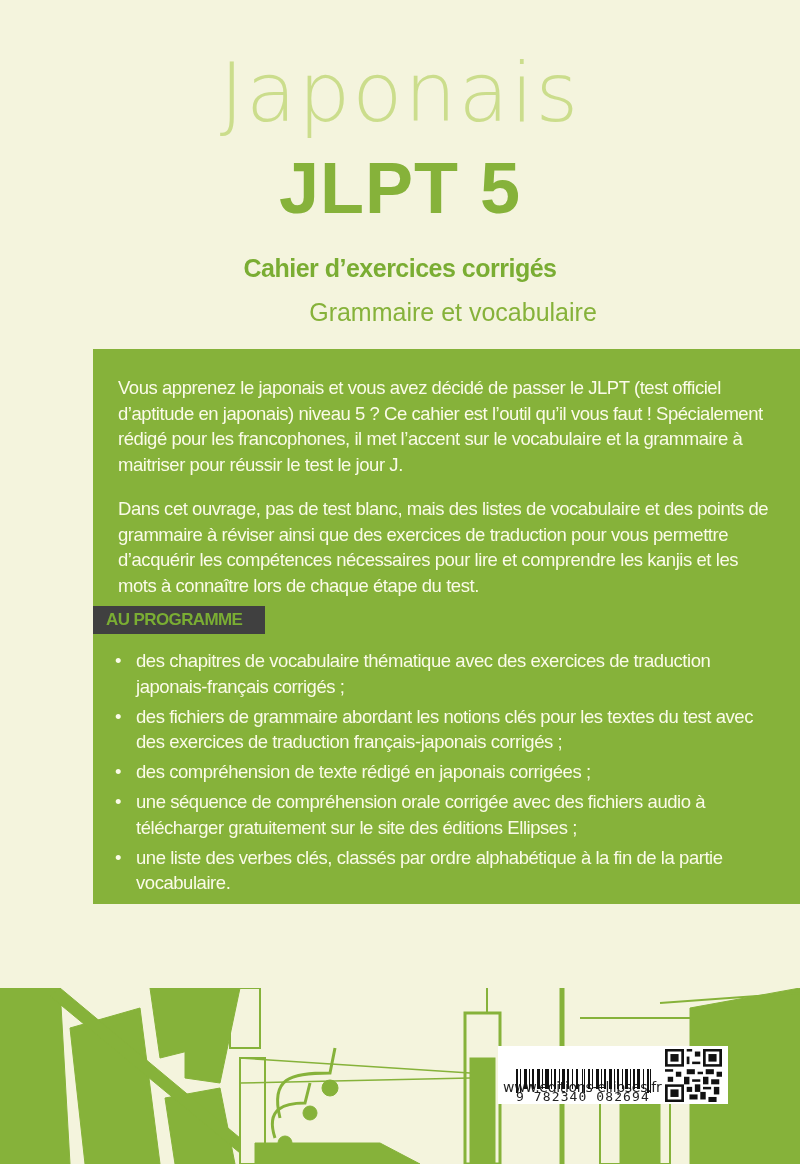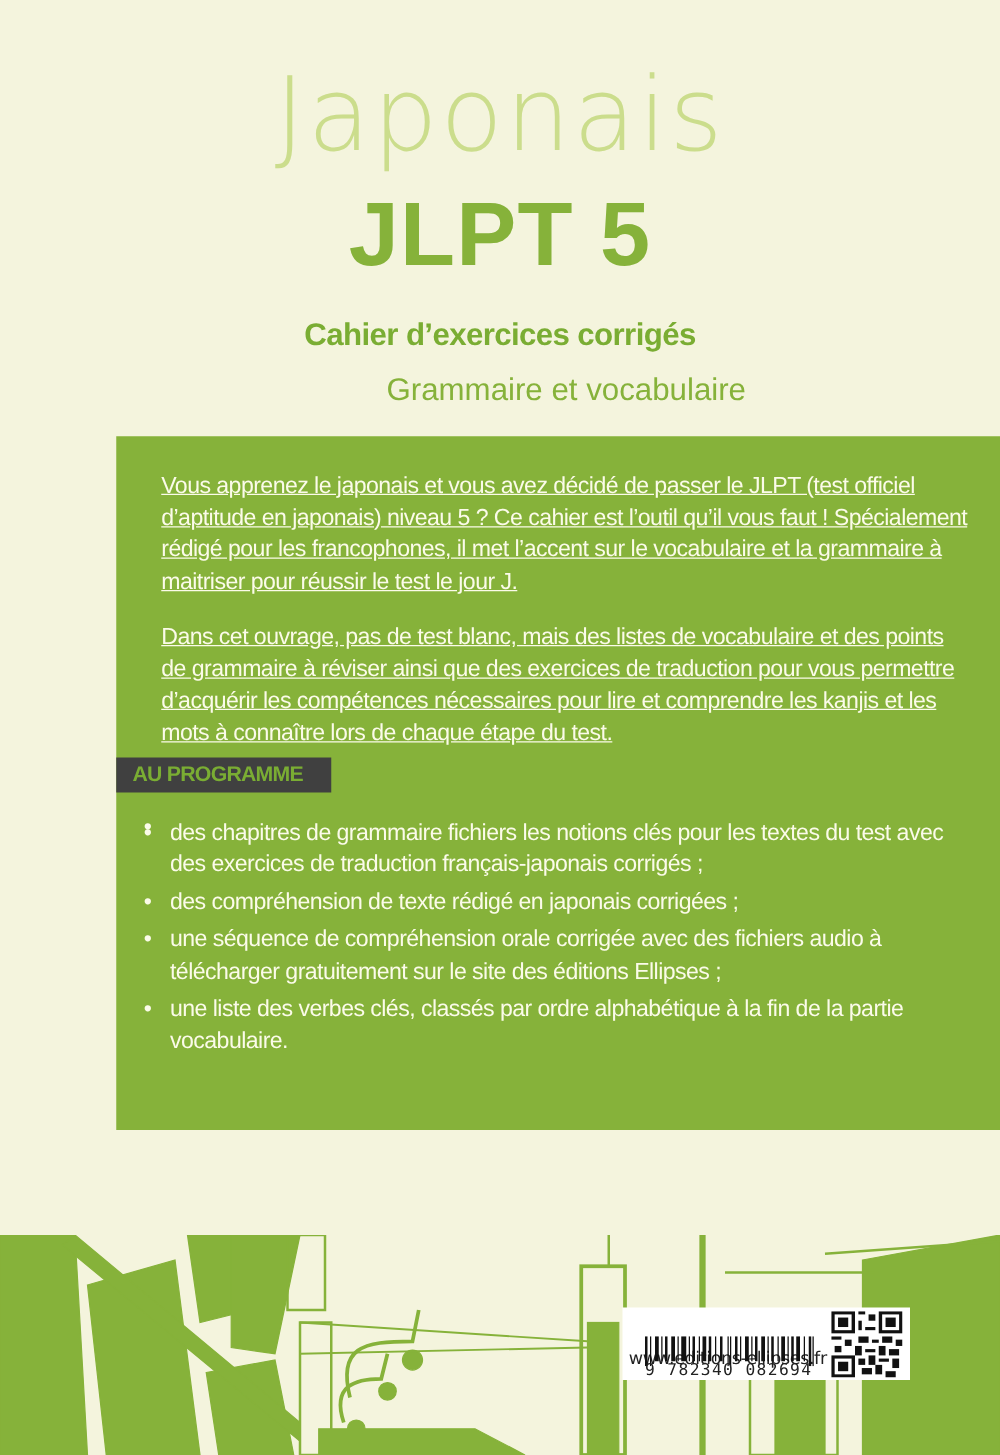"Vous apprenez le japonais et" .intro p { margin: 0 0 19px 11px -> 0 0 19px 0; text-decoration: underline -> none }
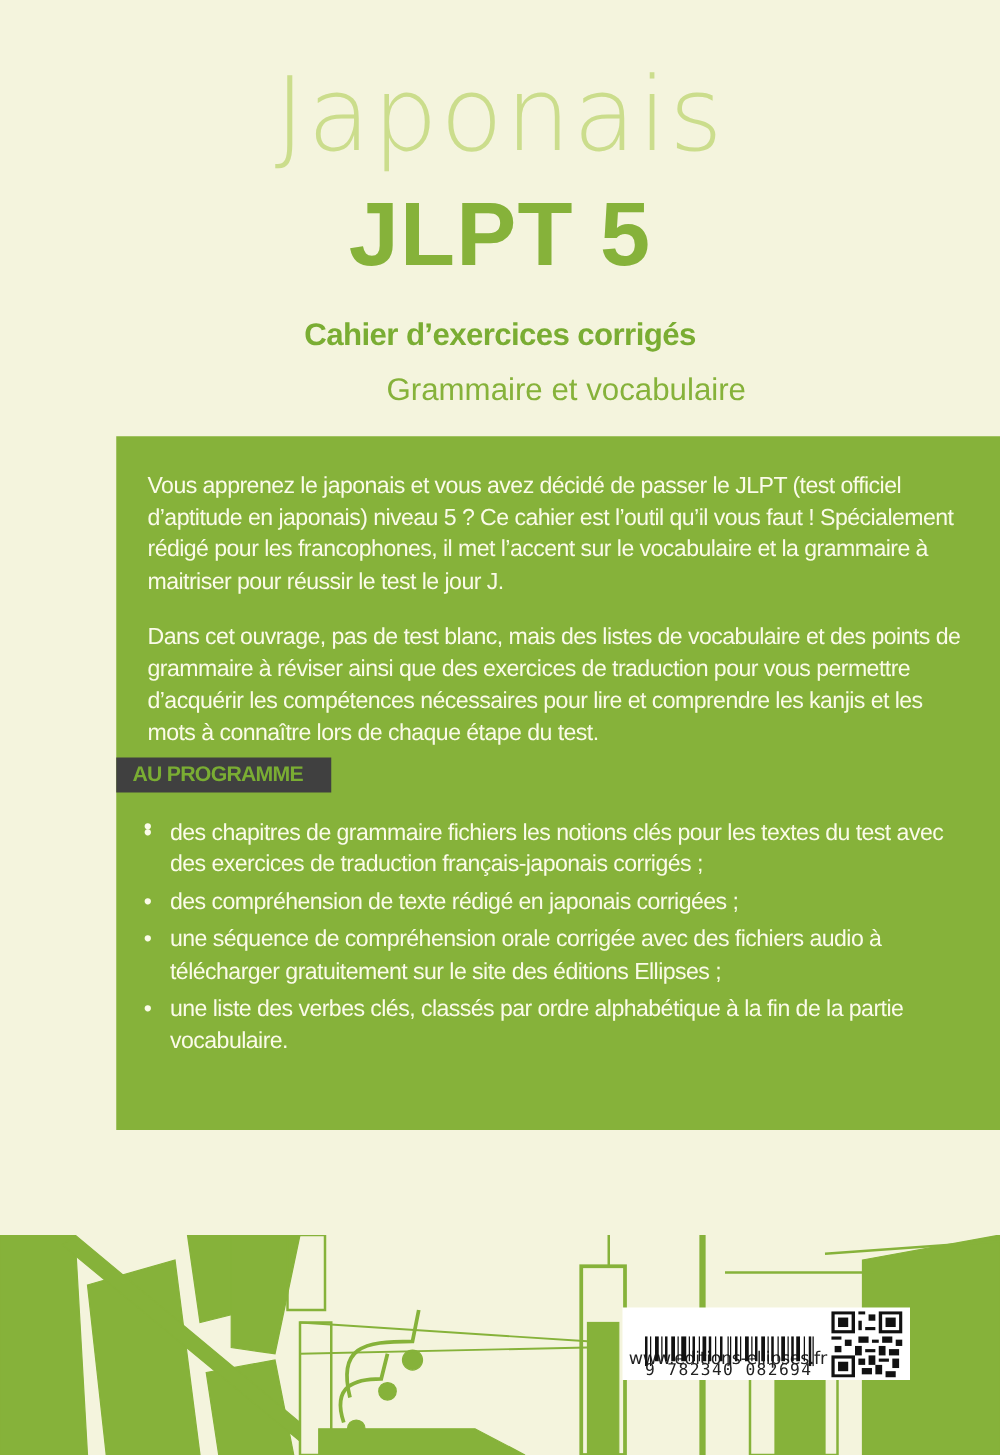"des chapitres de vocabulaire thématique" span { html: none -> <span>des chapitres de vocabulaire thématique avec des exercices de traduction japonais-français corrigés ;</span> }
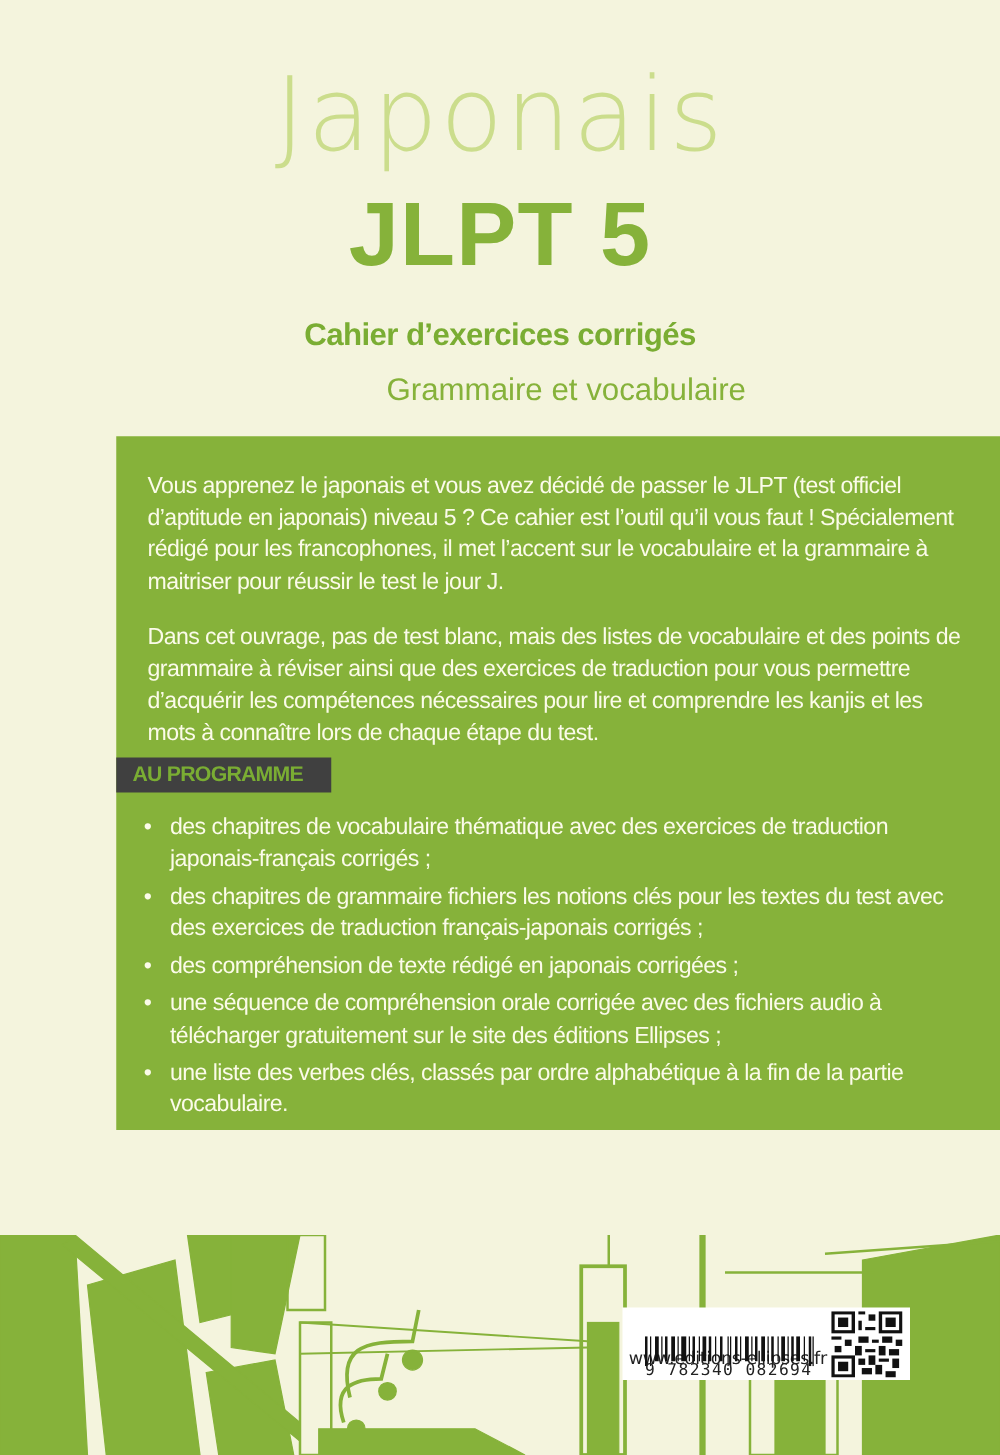"des chapitres de grammaire fichiers" span { text: chapitres de grammaire fichiers -> fichiers de grammaire abordant }
